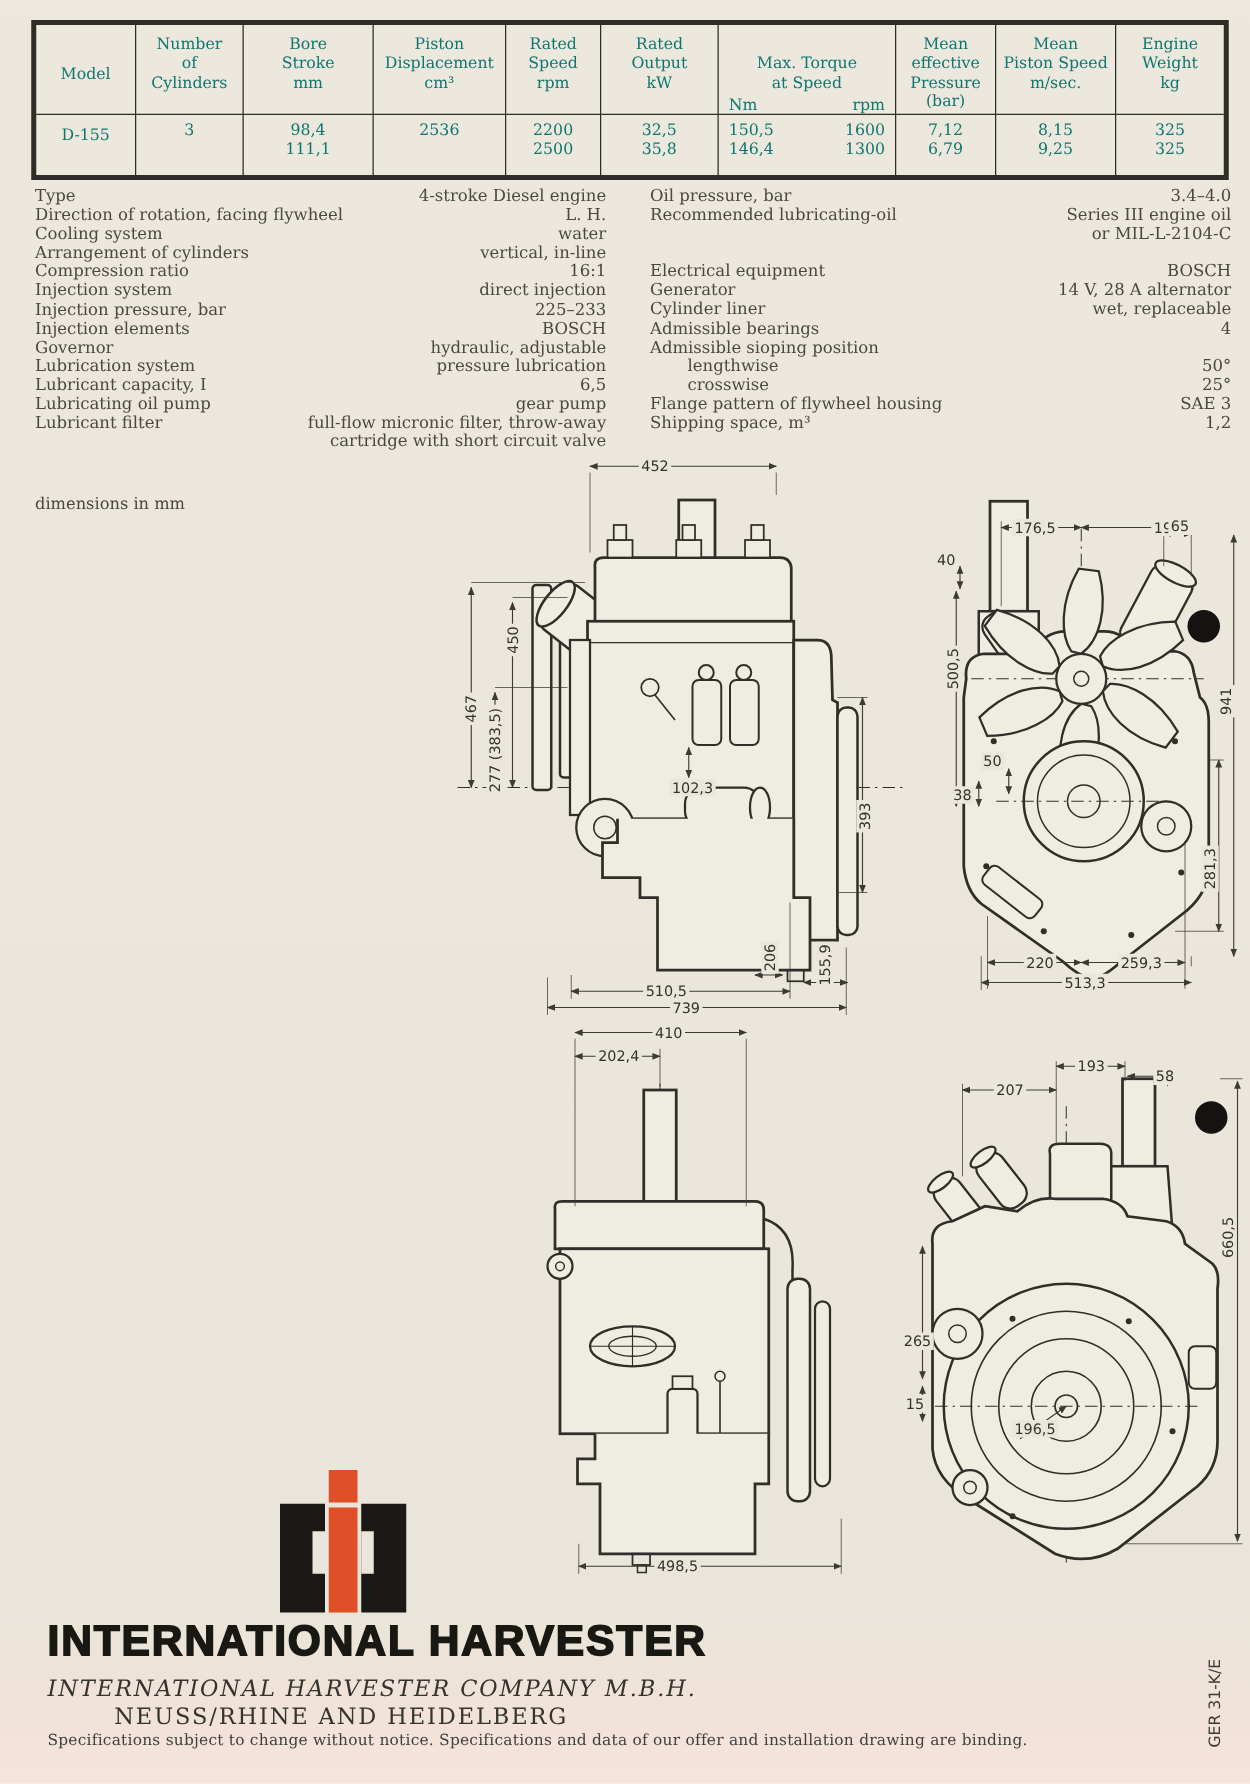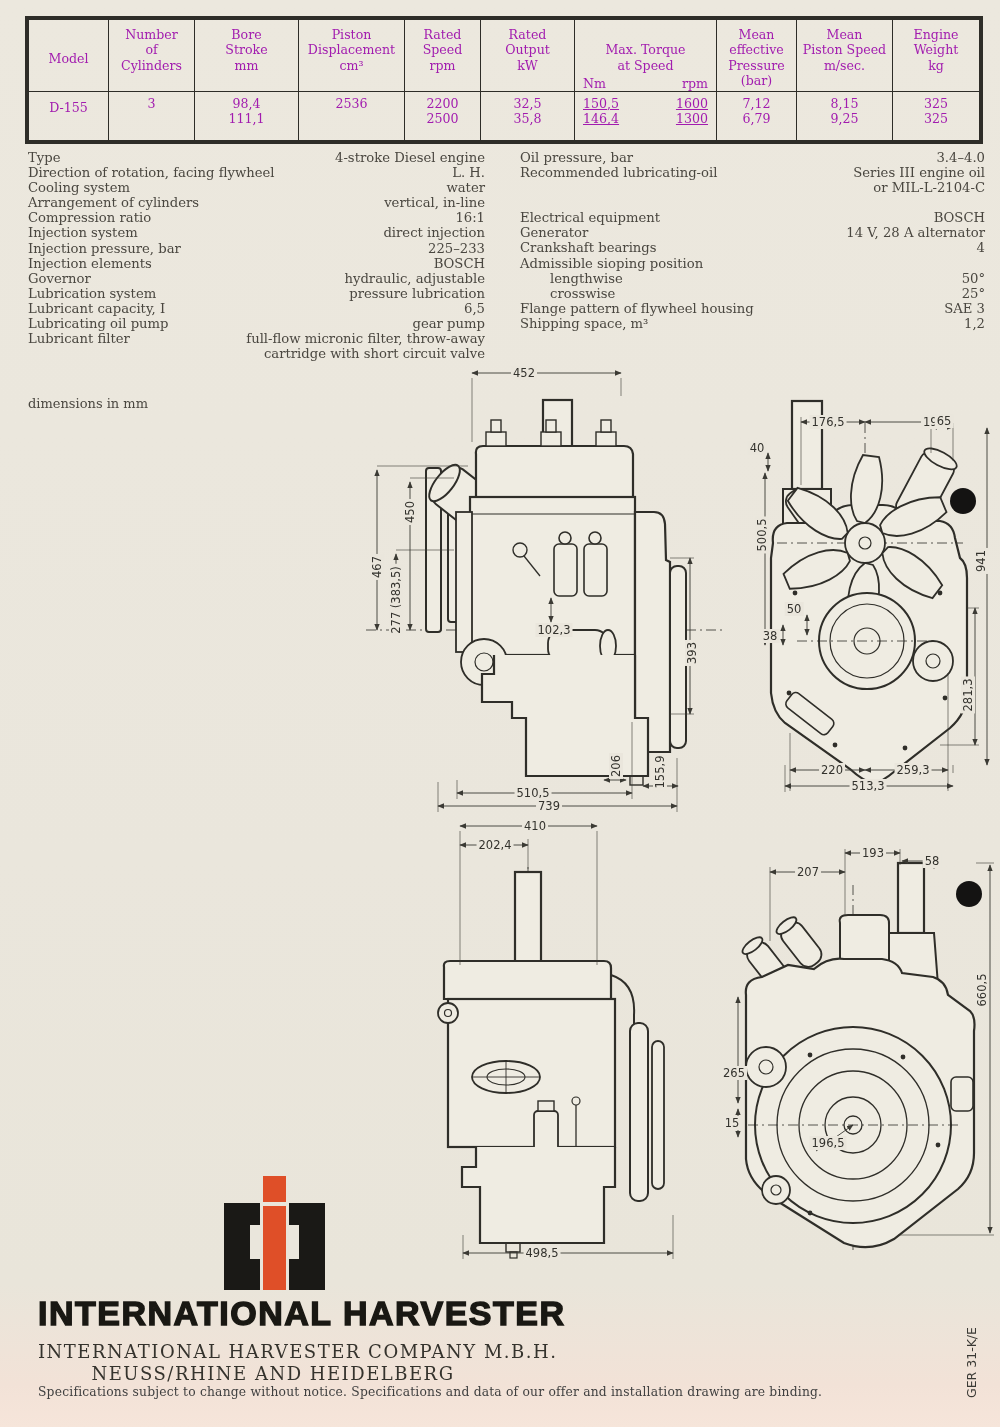"Number" .spec-table .hc,.spec-table .dc { color: #a21caf -> #0f766e }
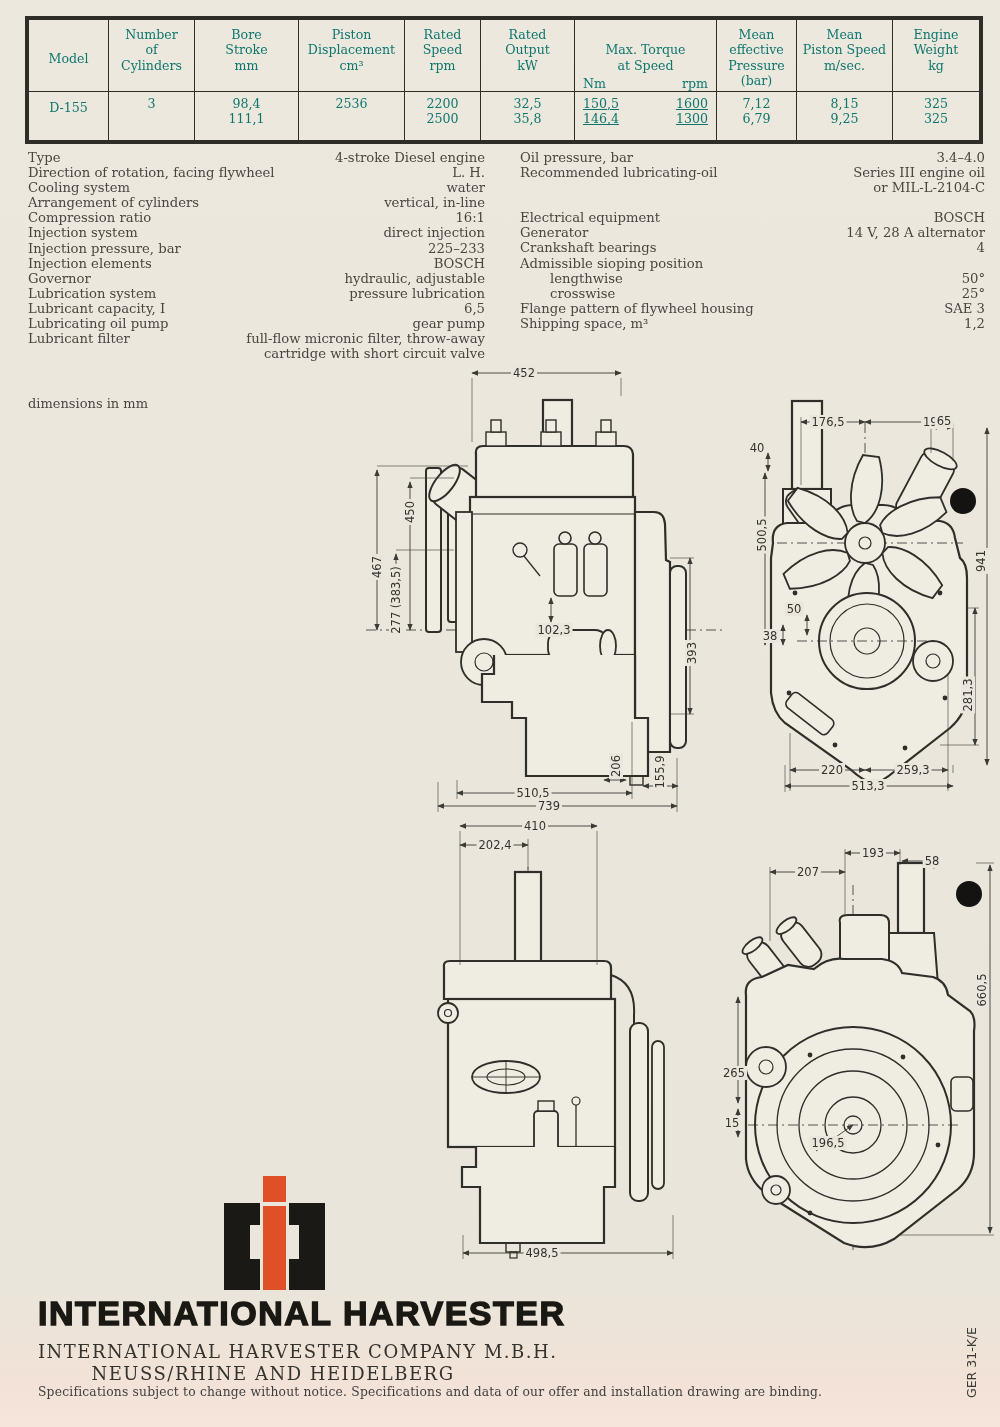"150,5" .dc.torque .tq { text-decoration: underline -> none }
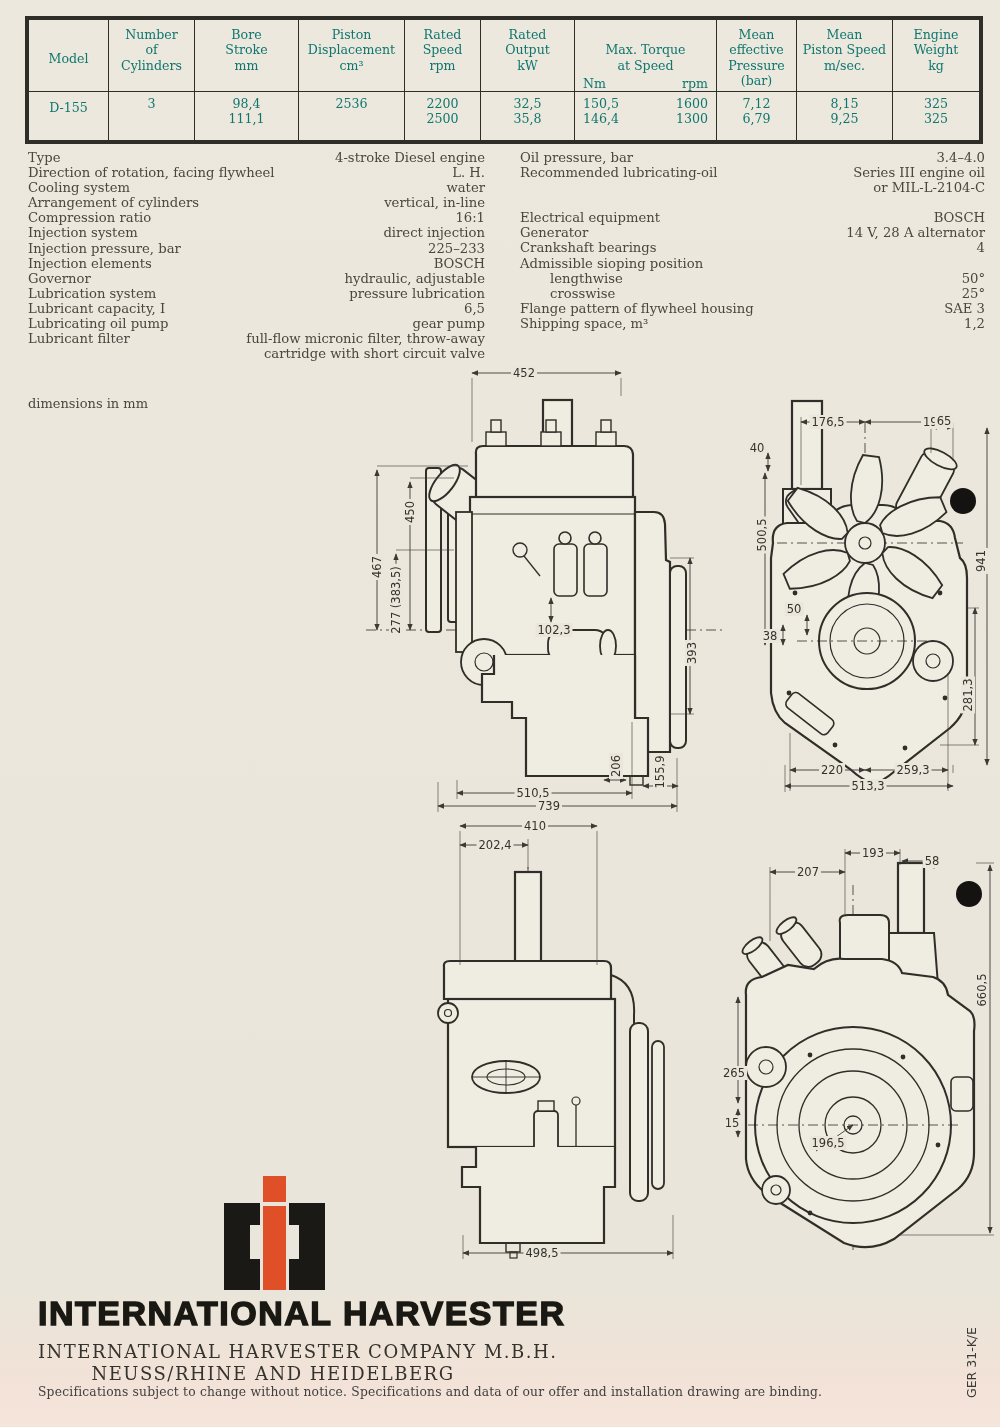"Cylinder liner" div.srow { html: none -> <div> <span>Cylinder liner</span> <span>wet, replaceable</span> </div> }
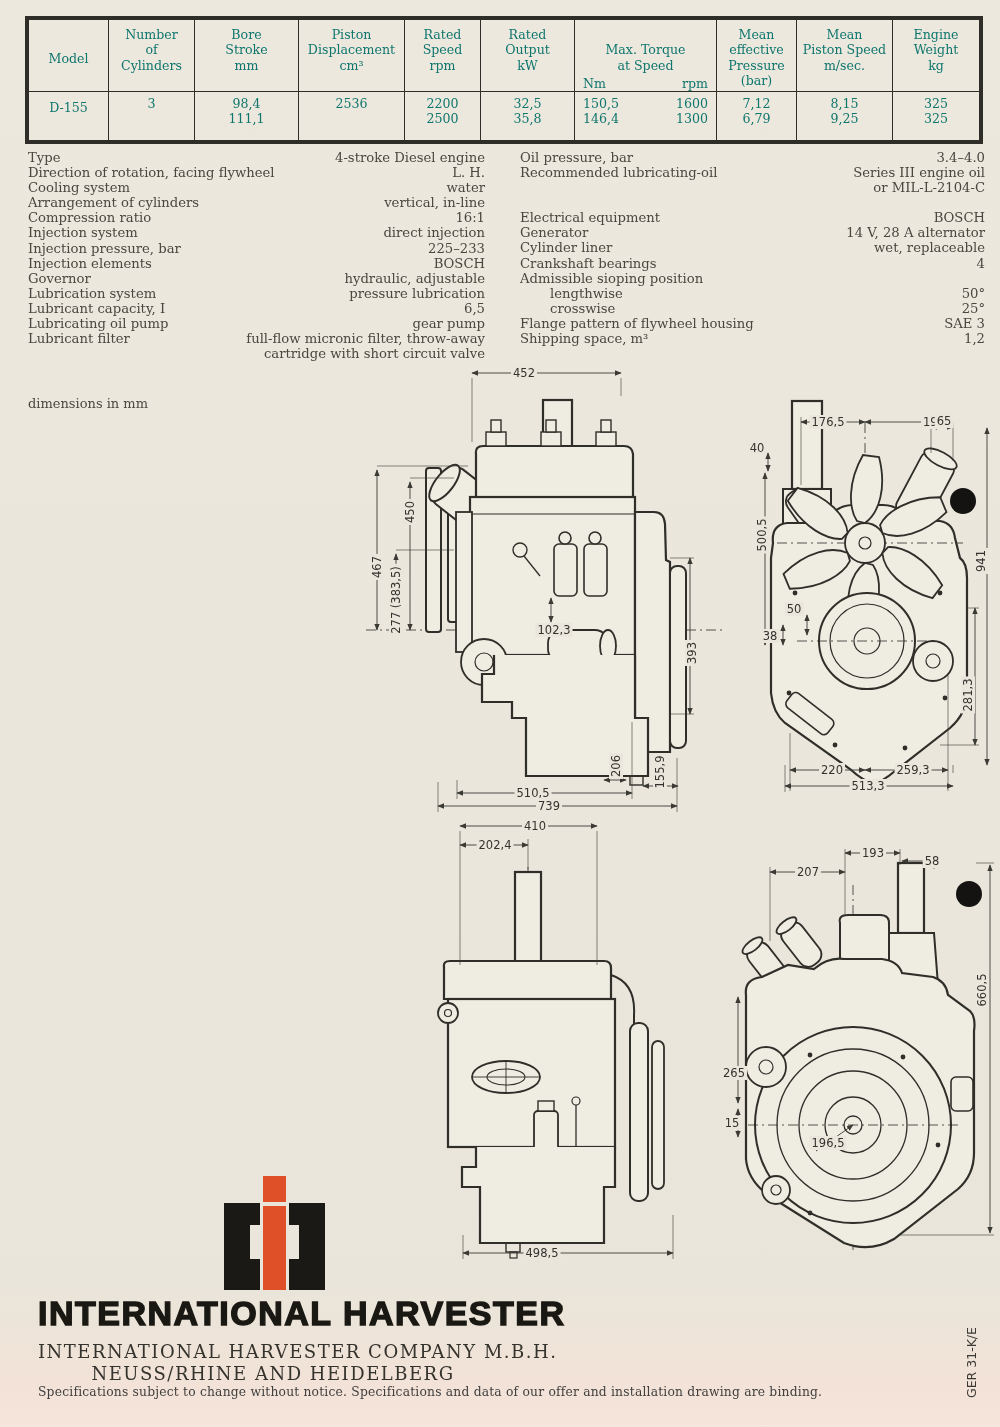"Crankshaft bearings" span.slabel { text: Crankshaft -> Admissible }
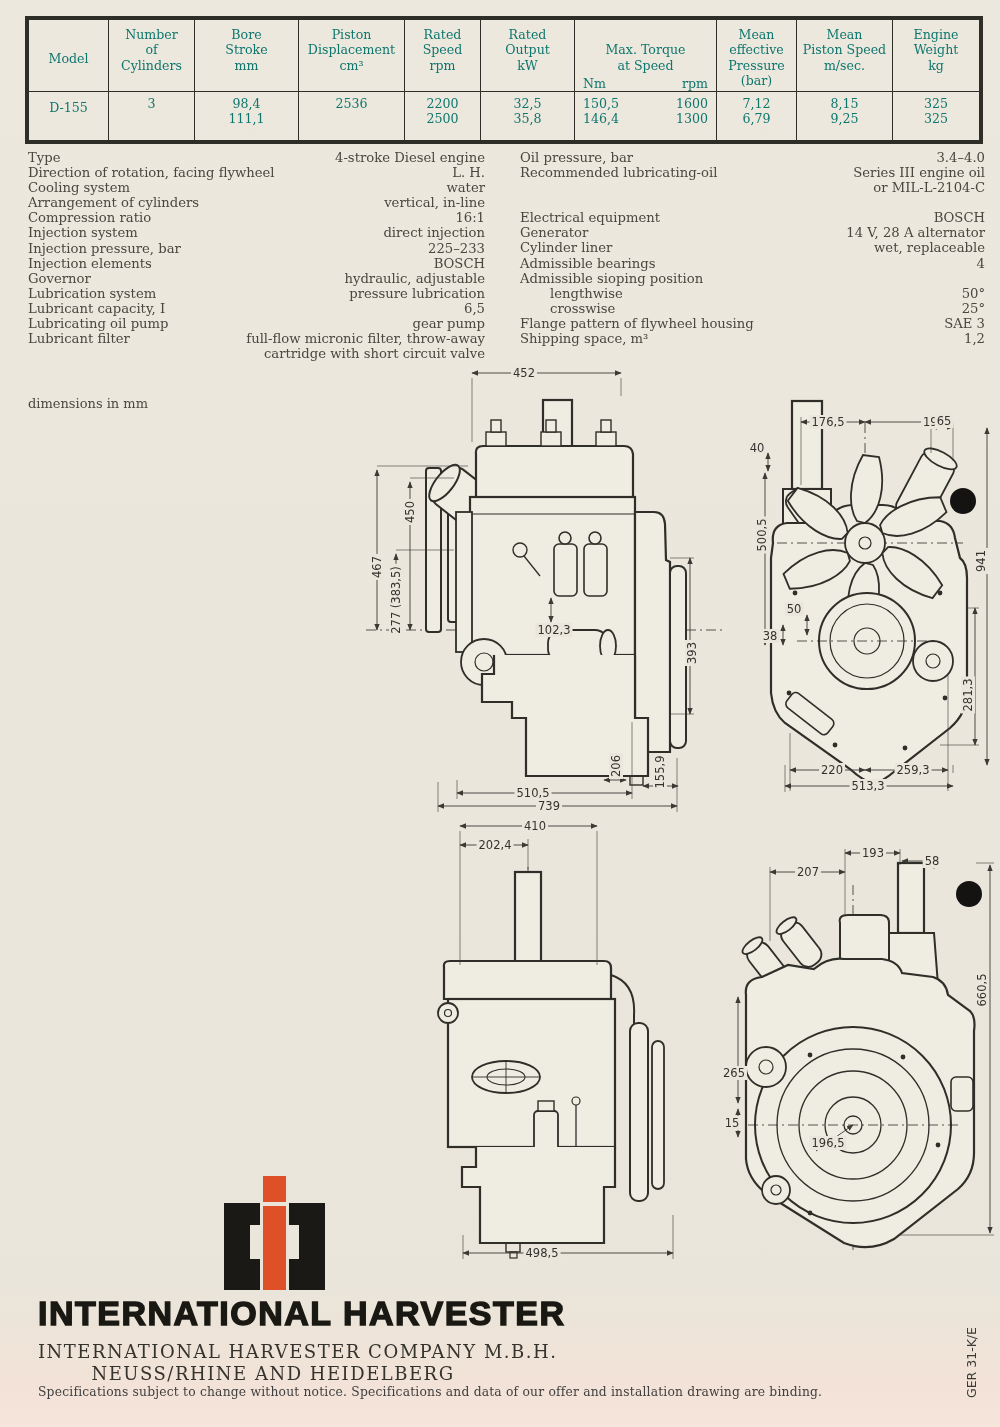"INTERNATIONAL HARVESTER COMPANY M.B.H." div.company-line { font-style: none -> italic }
